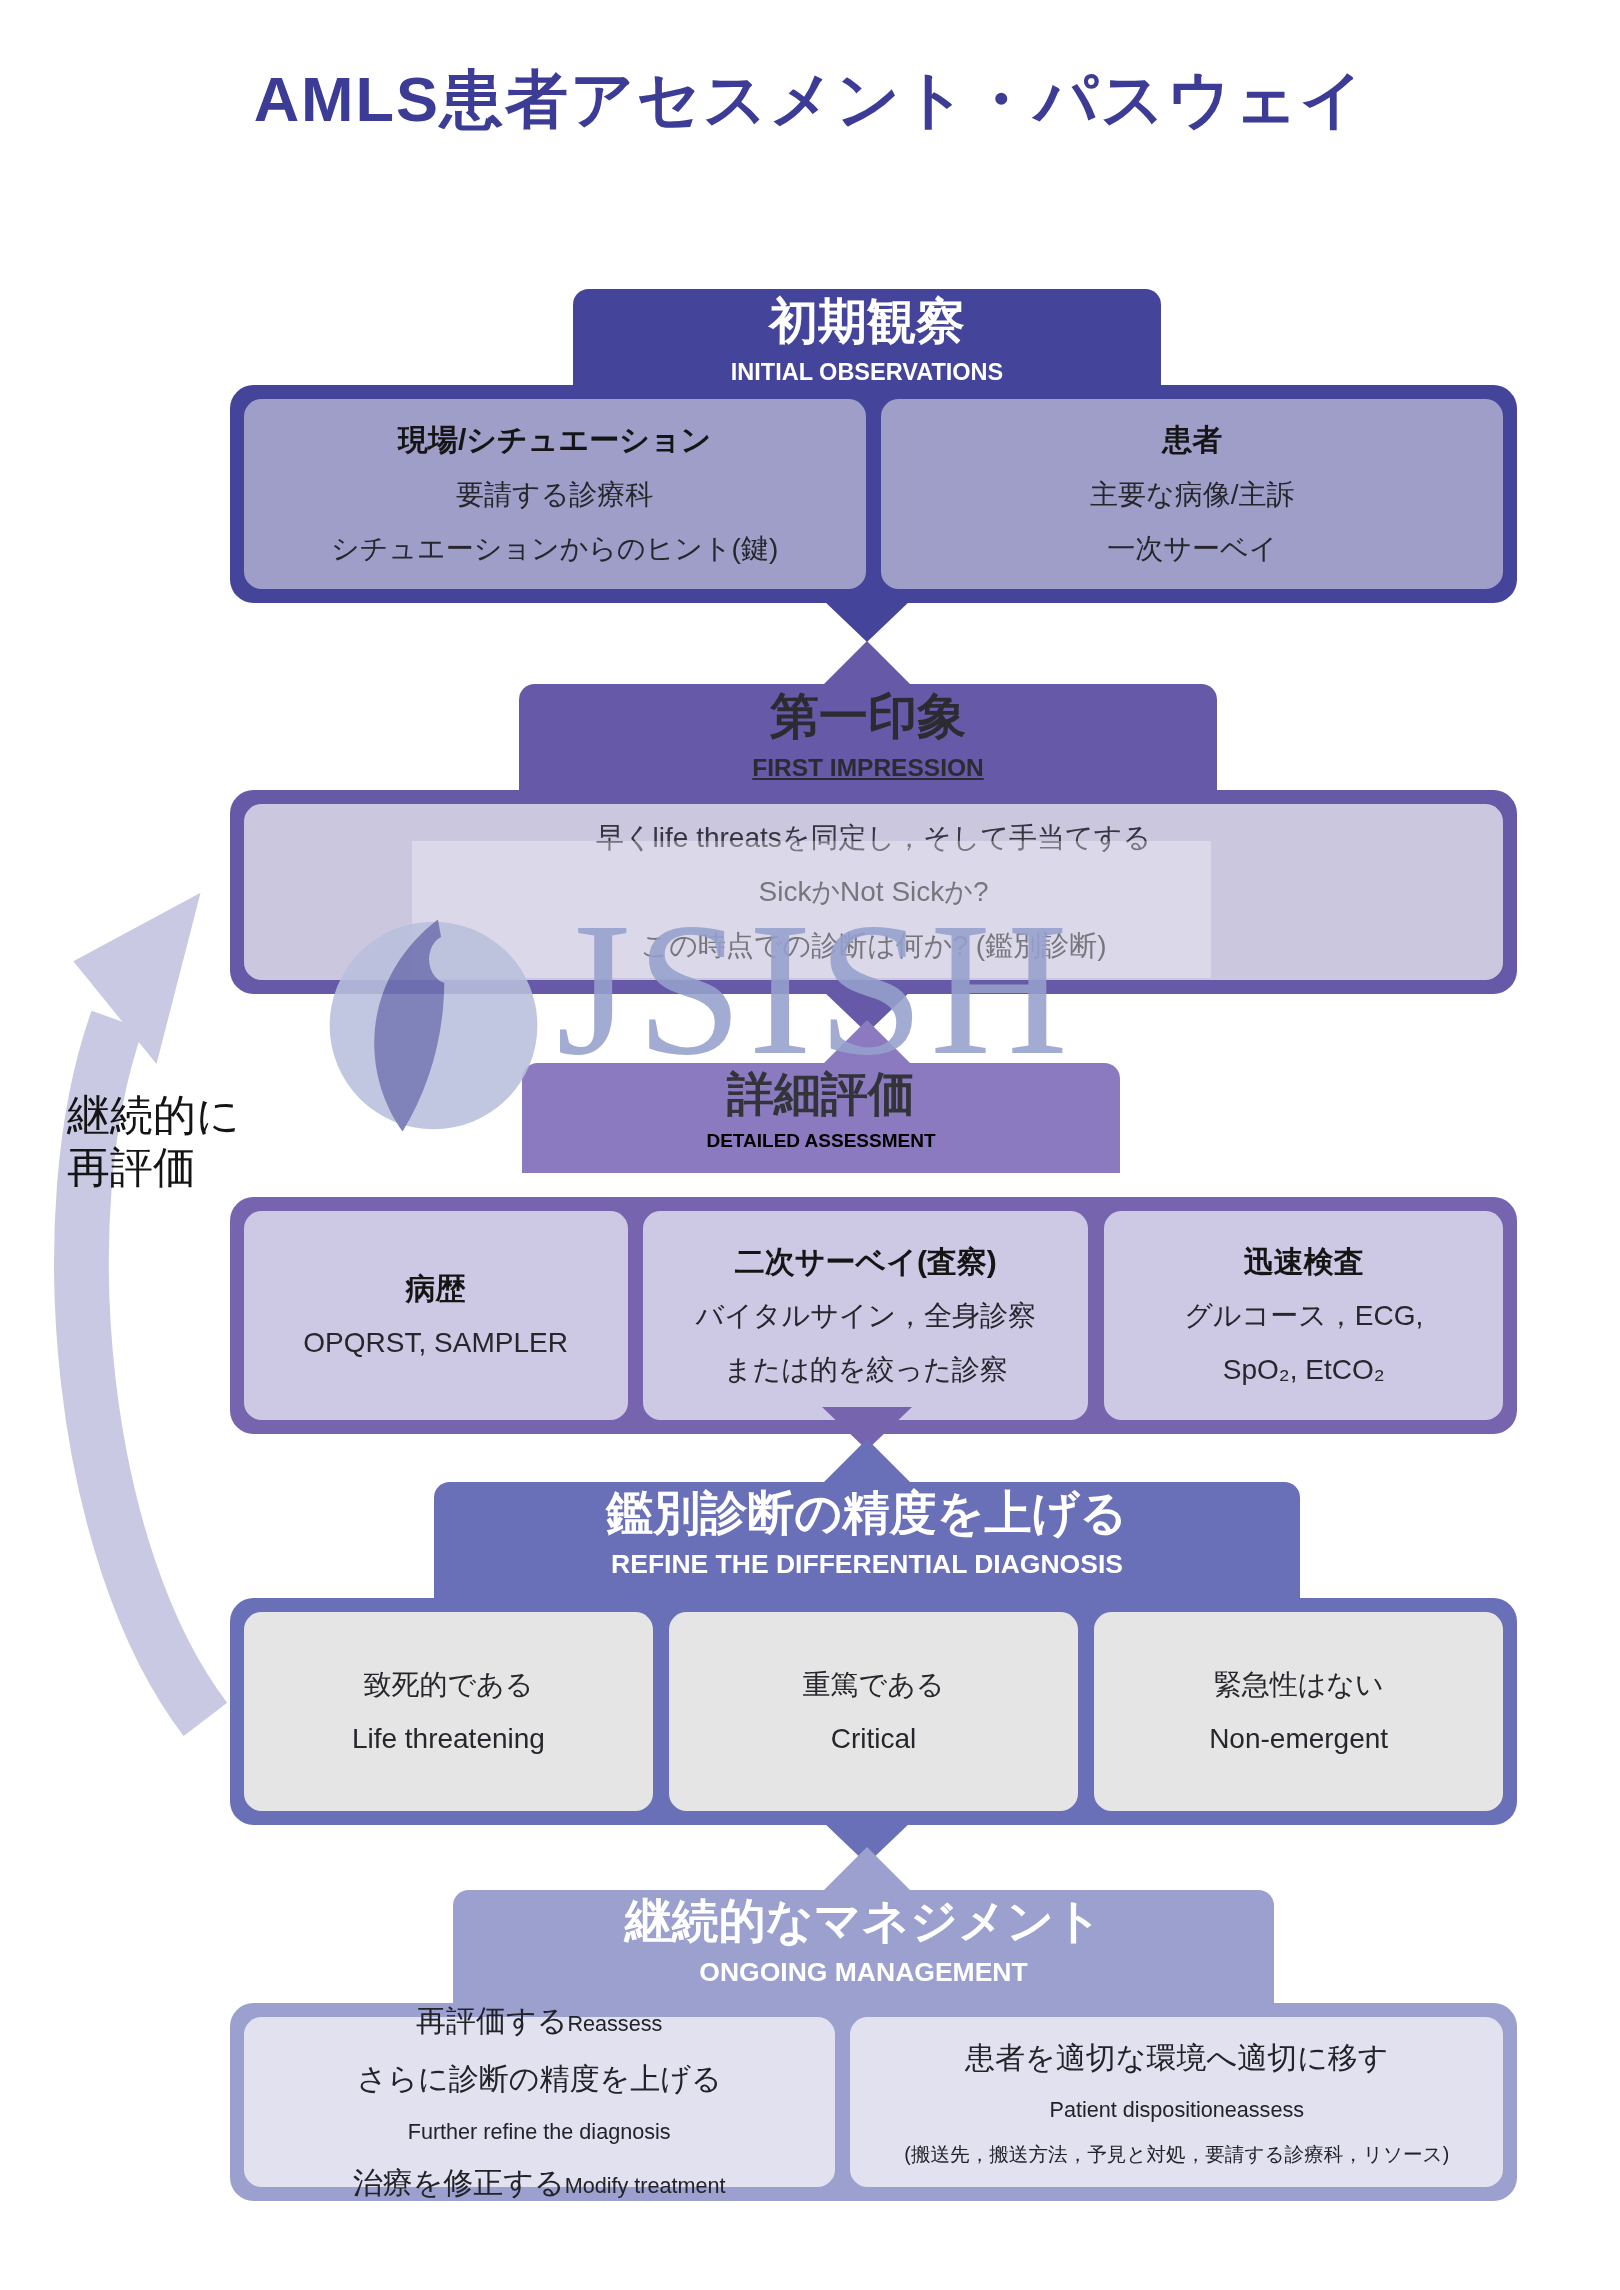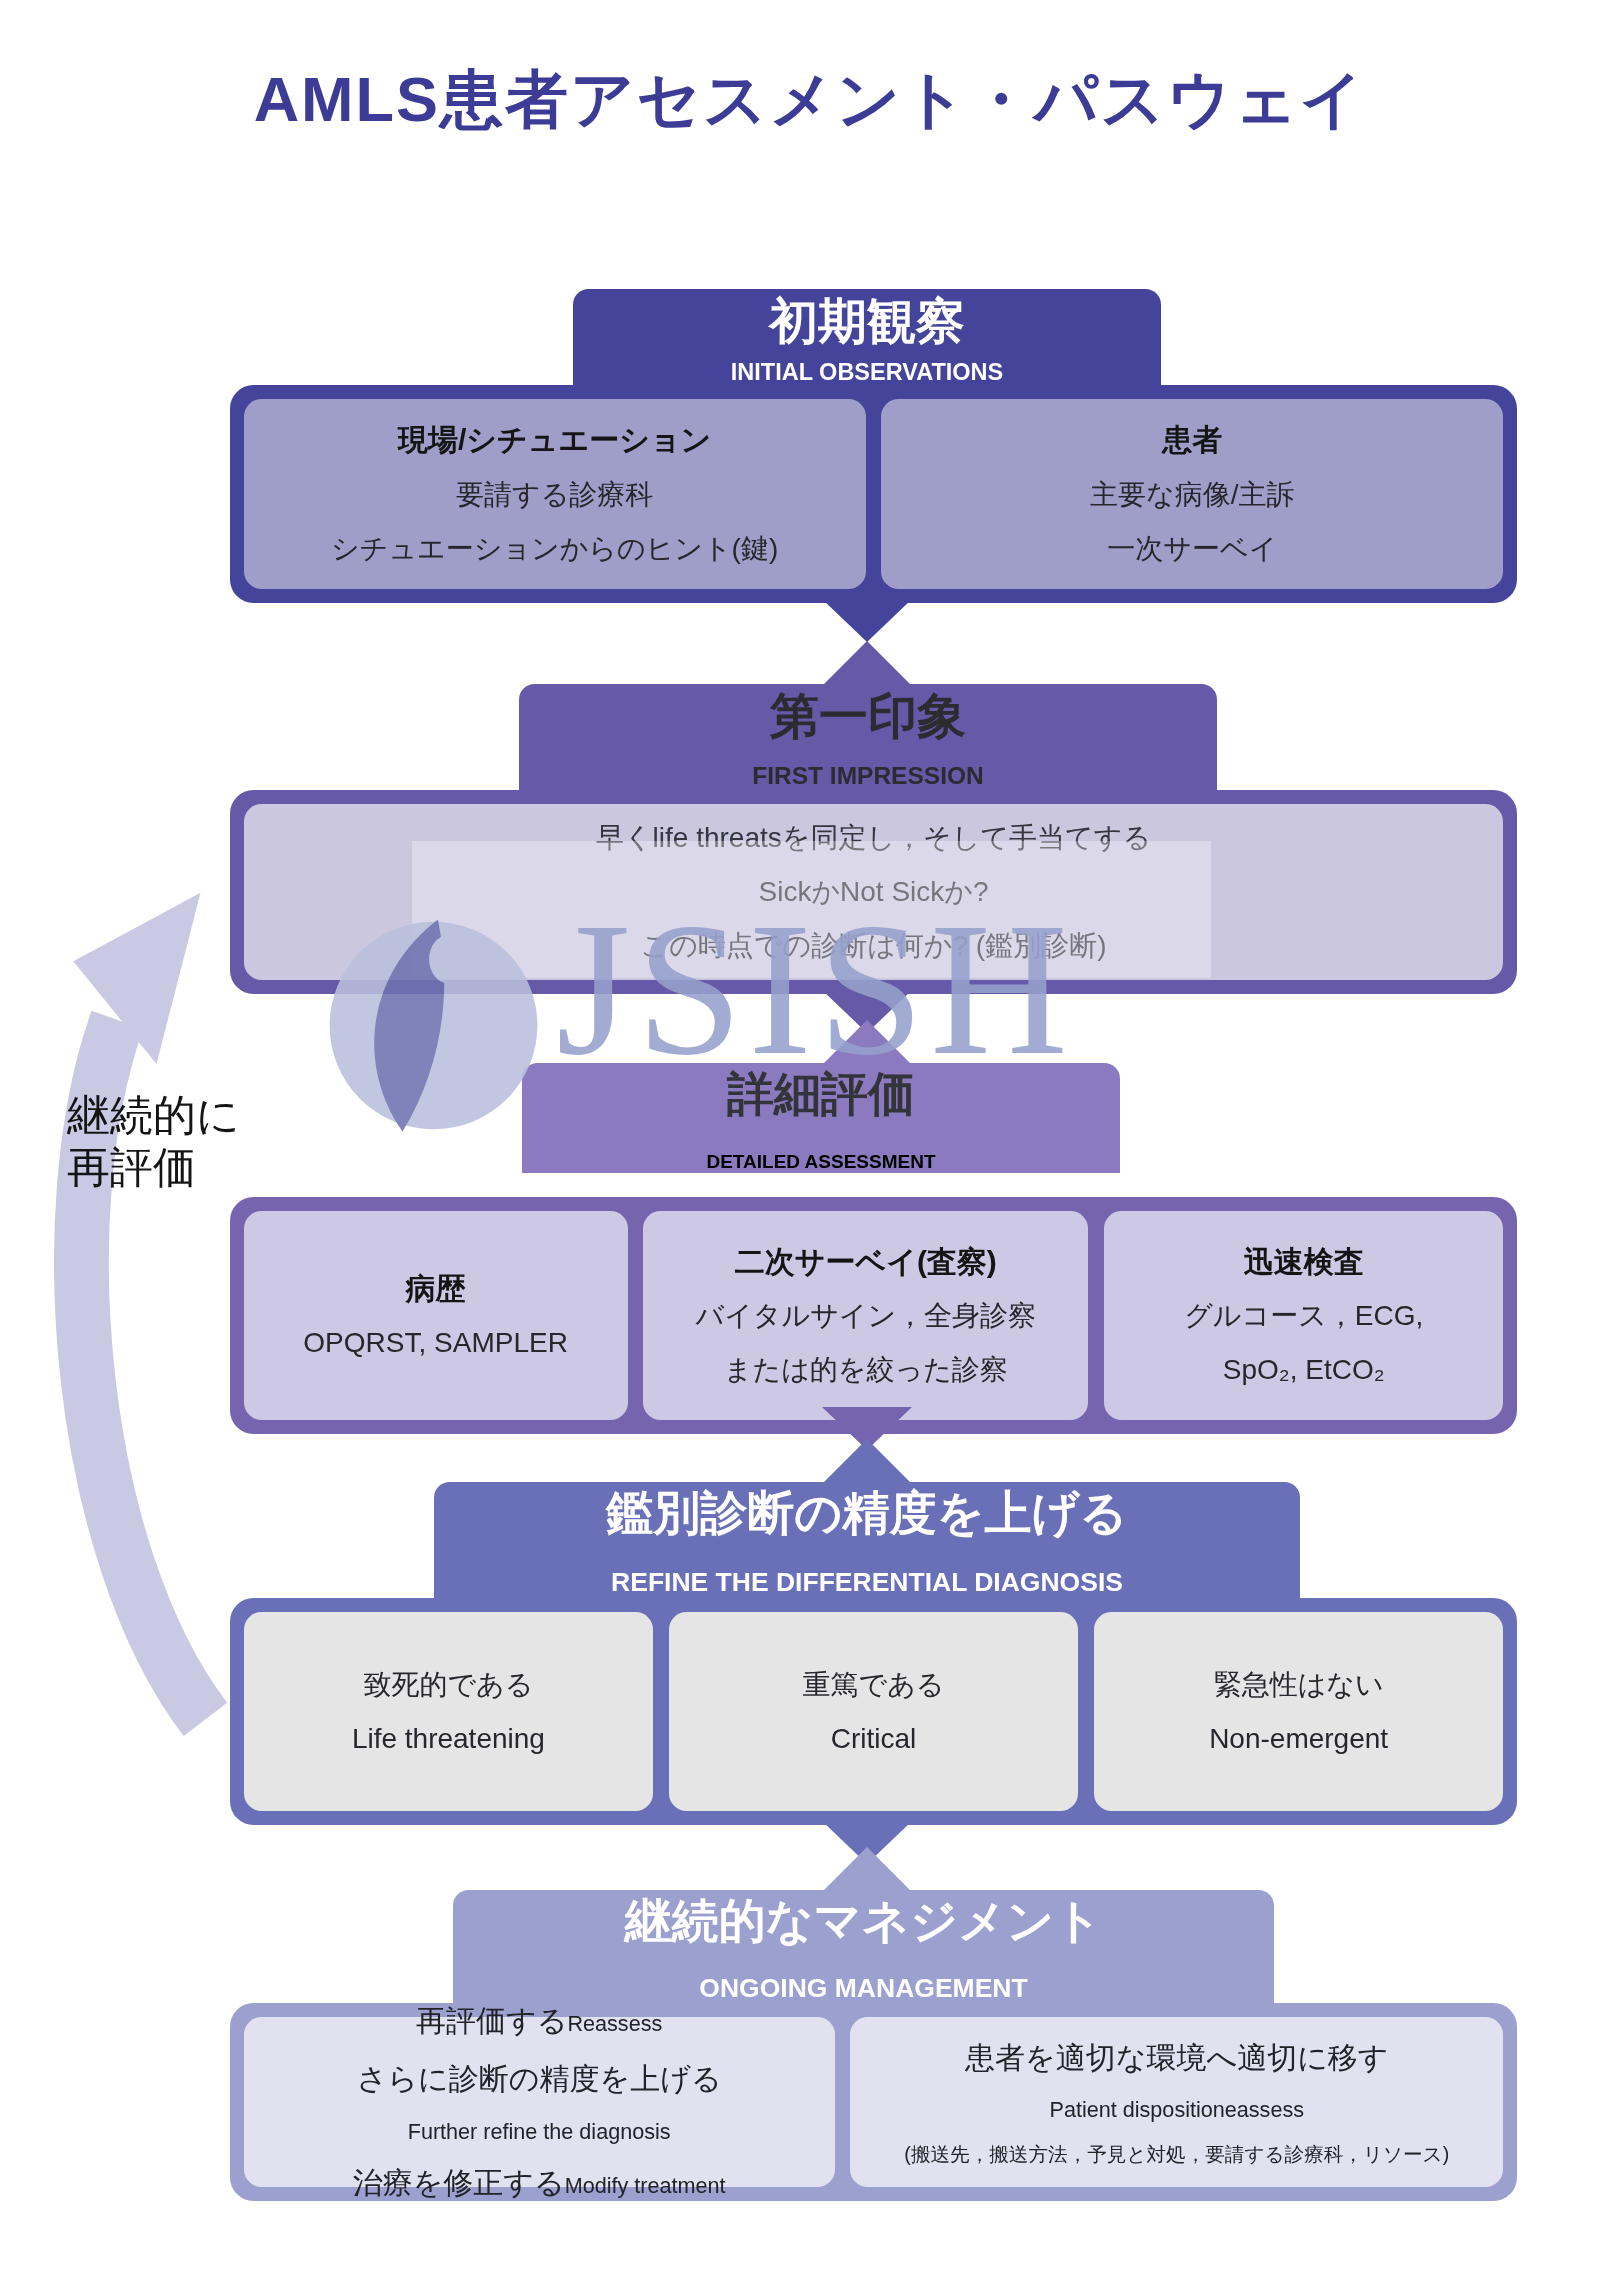"初期観察" .sec-header { justify-content: space-between -> flex-start }
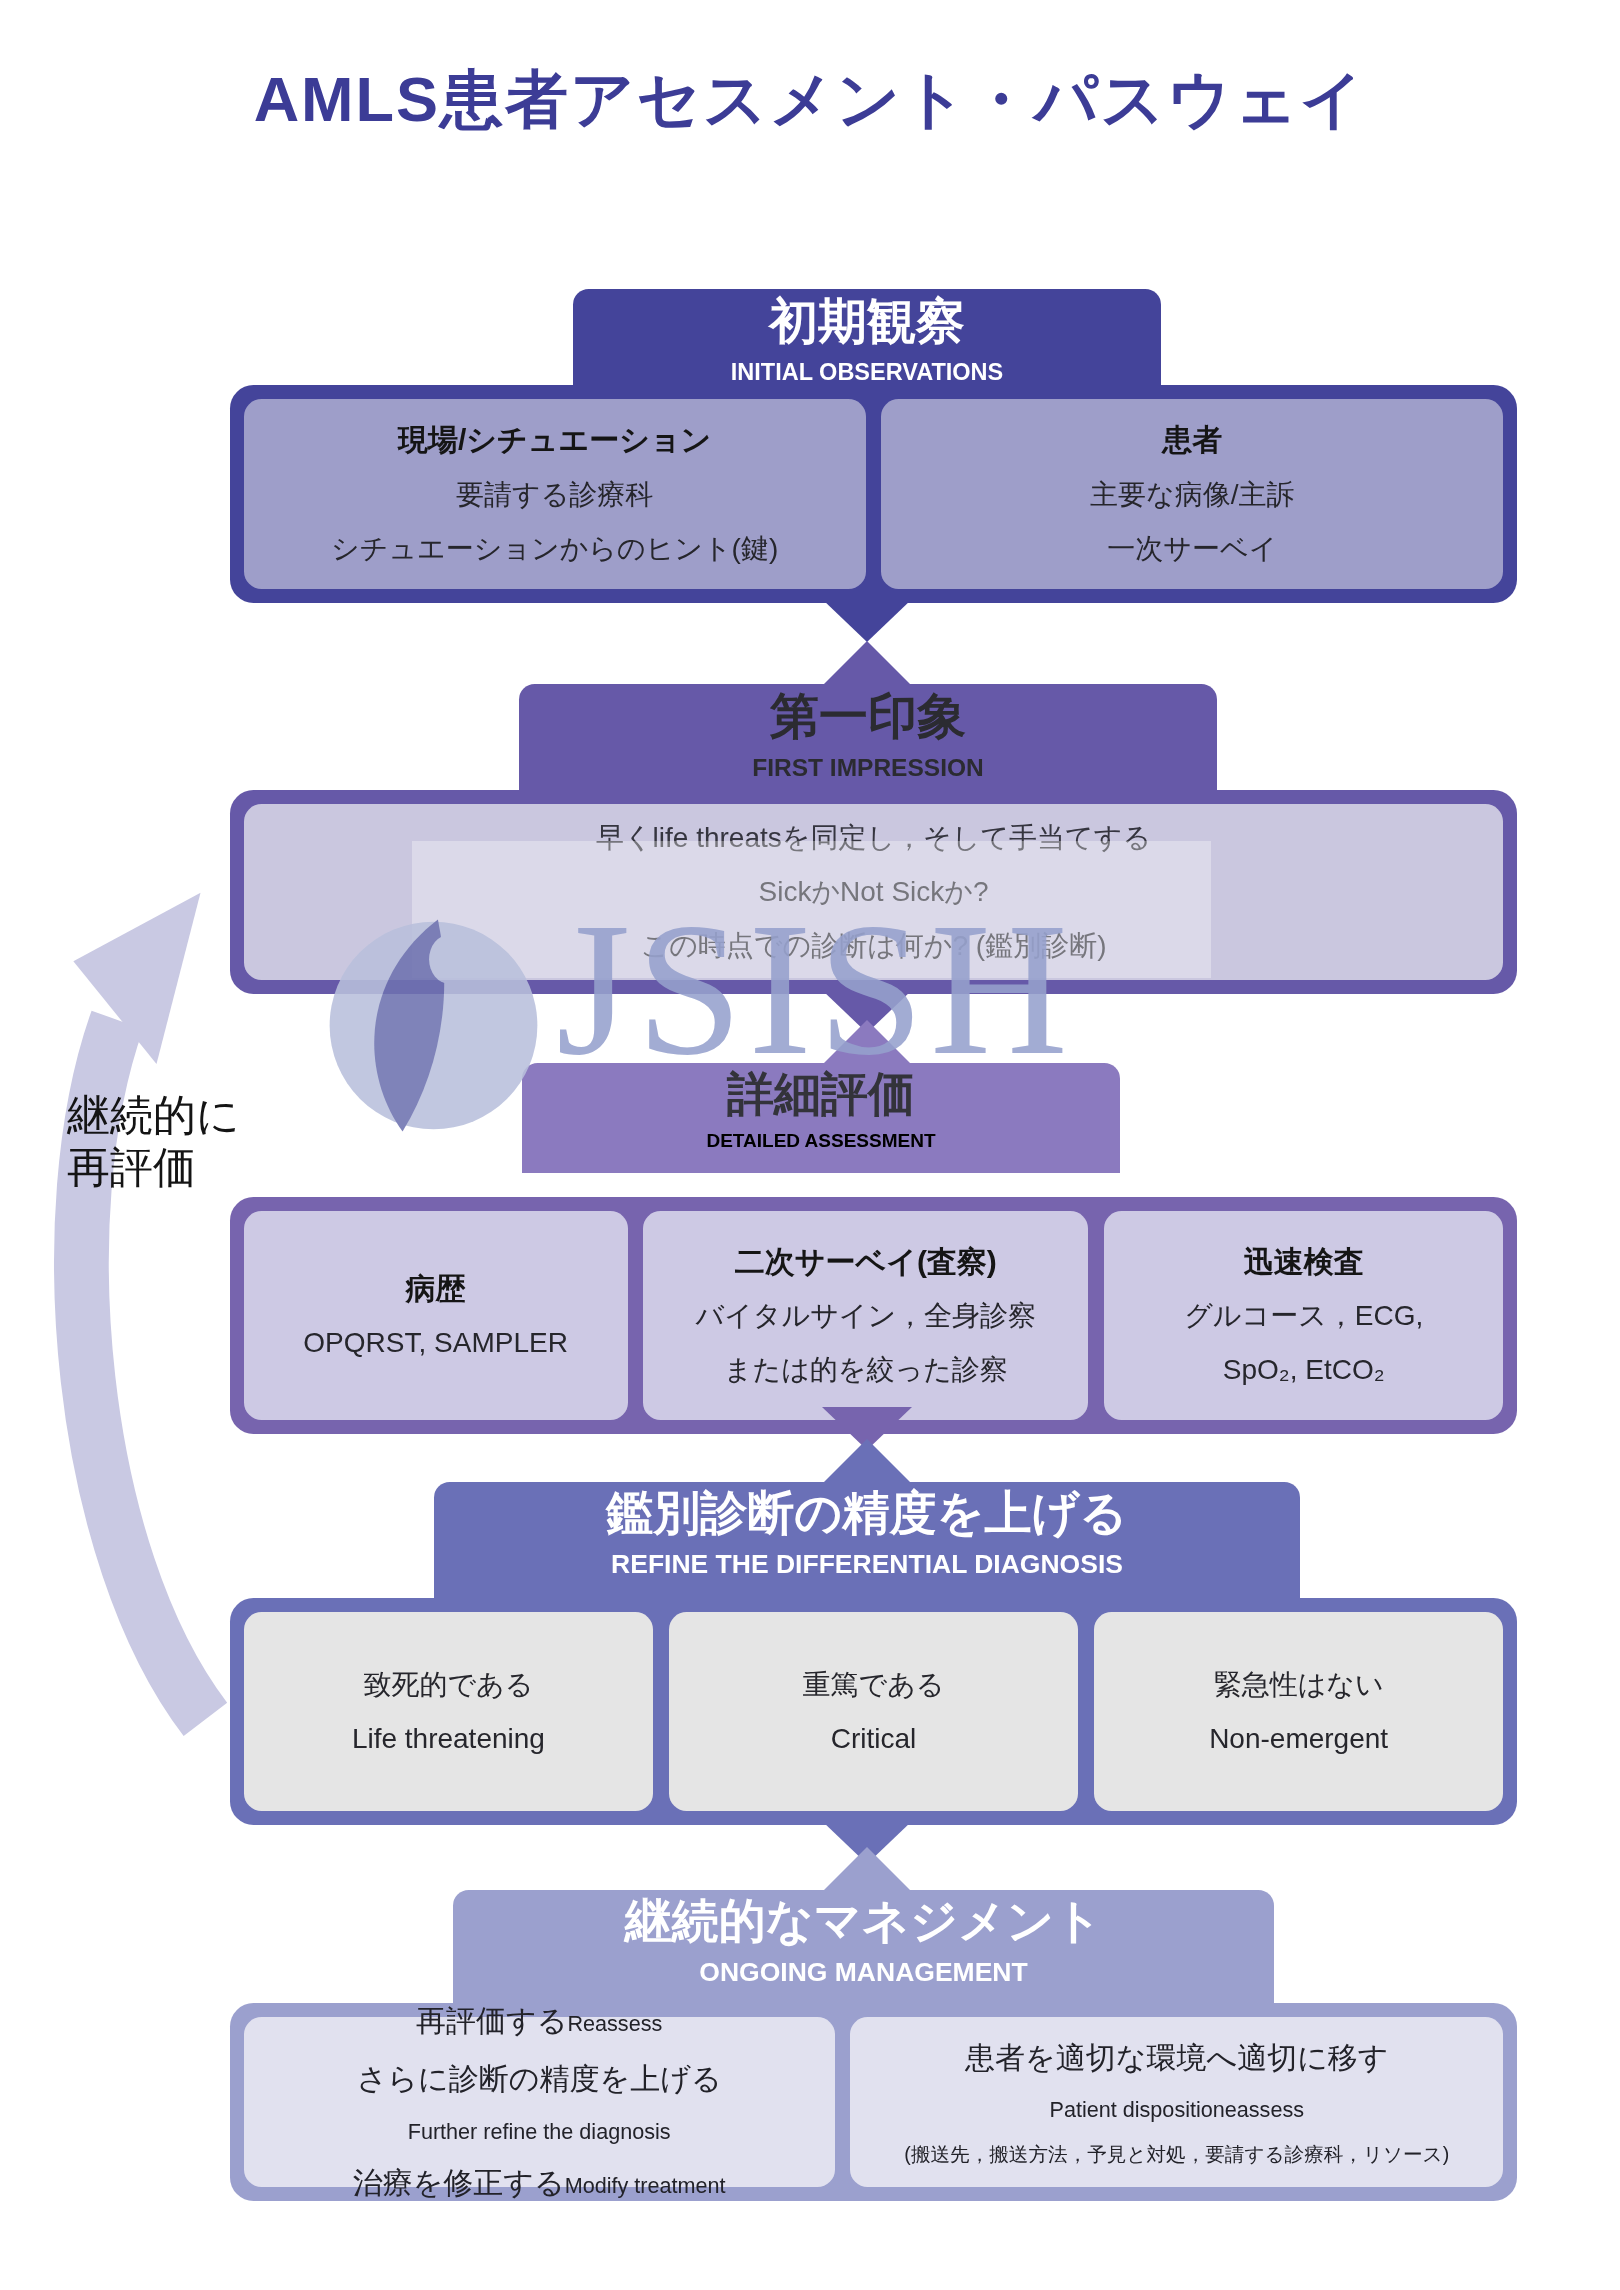"FIRST IMPRESSION" .h2 .en { text-decoration: none -> underline }
